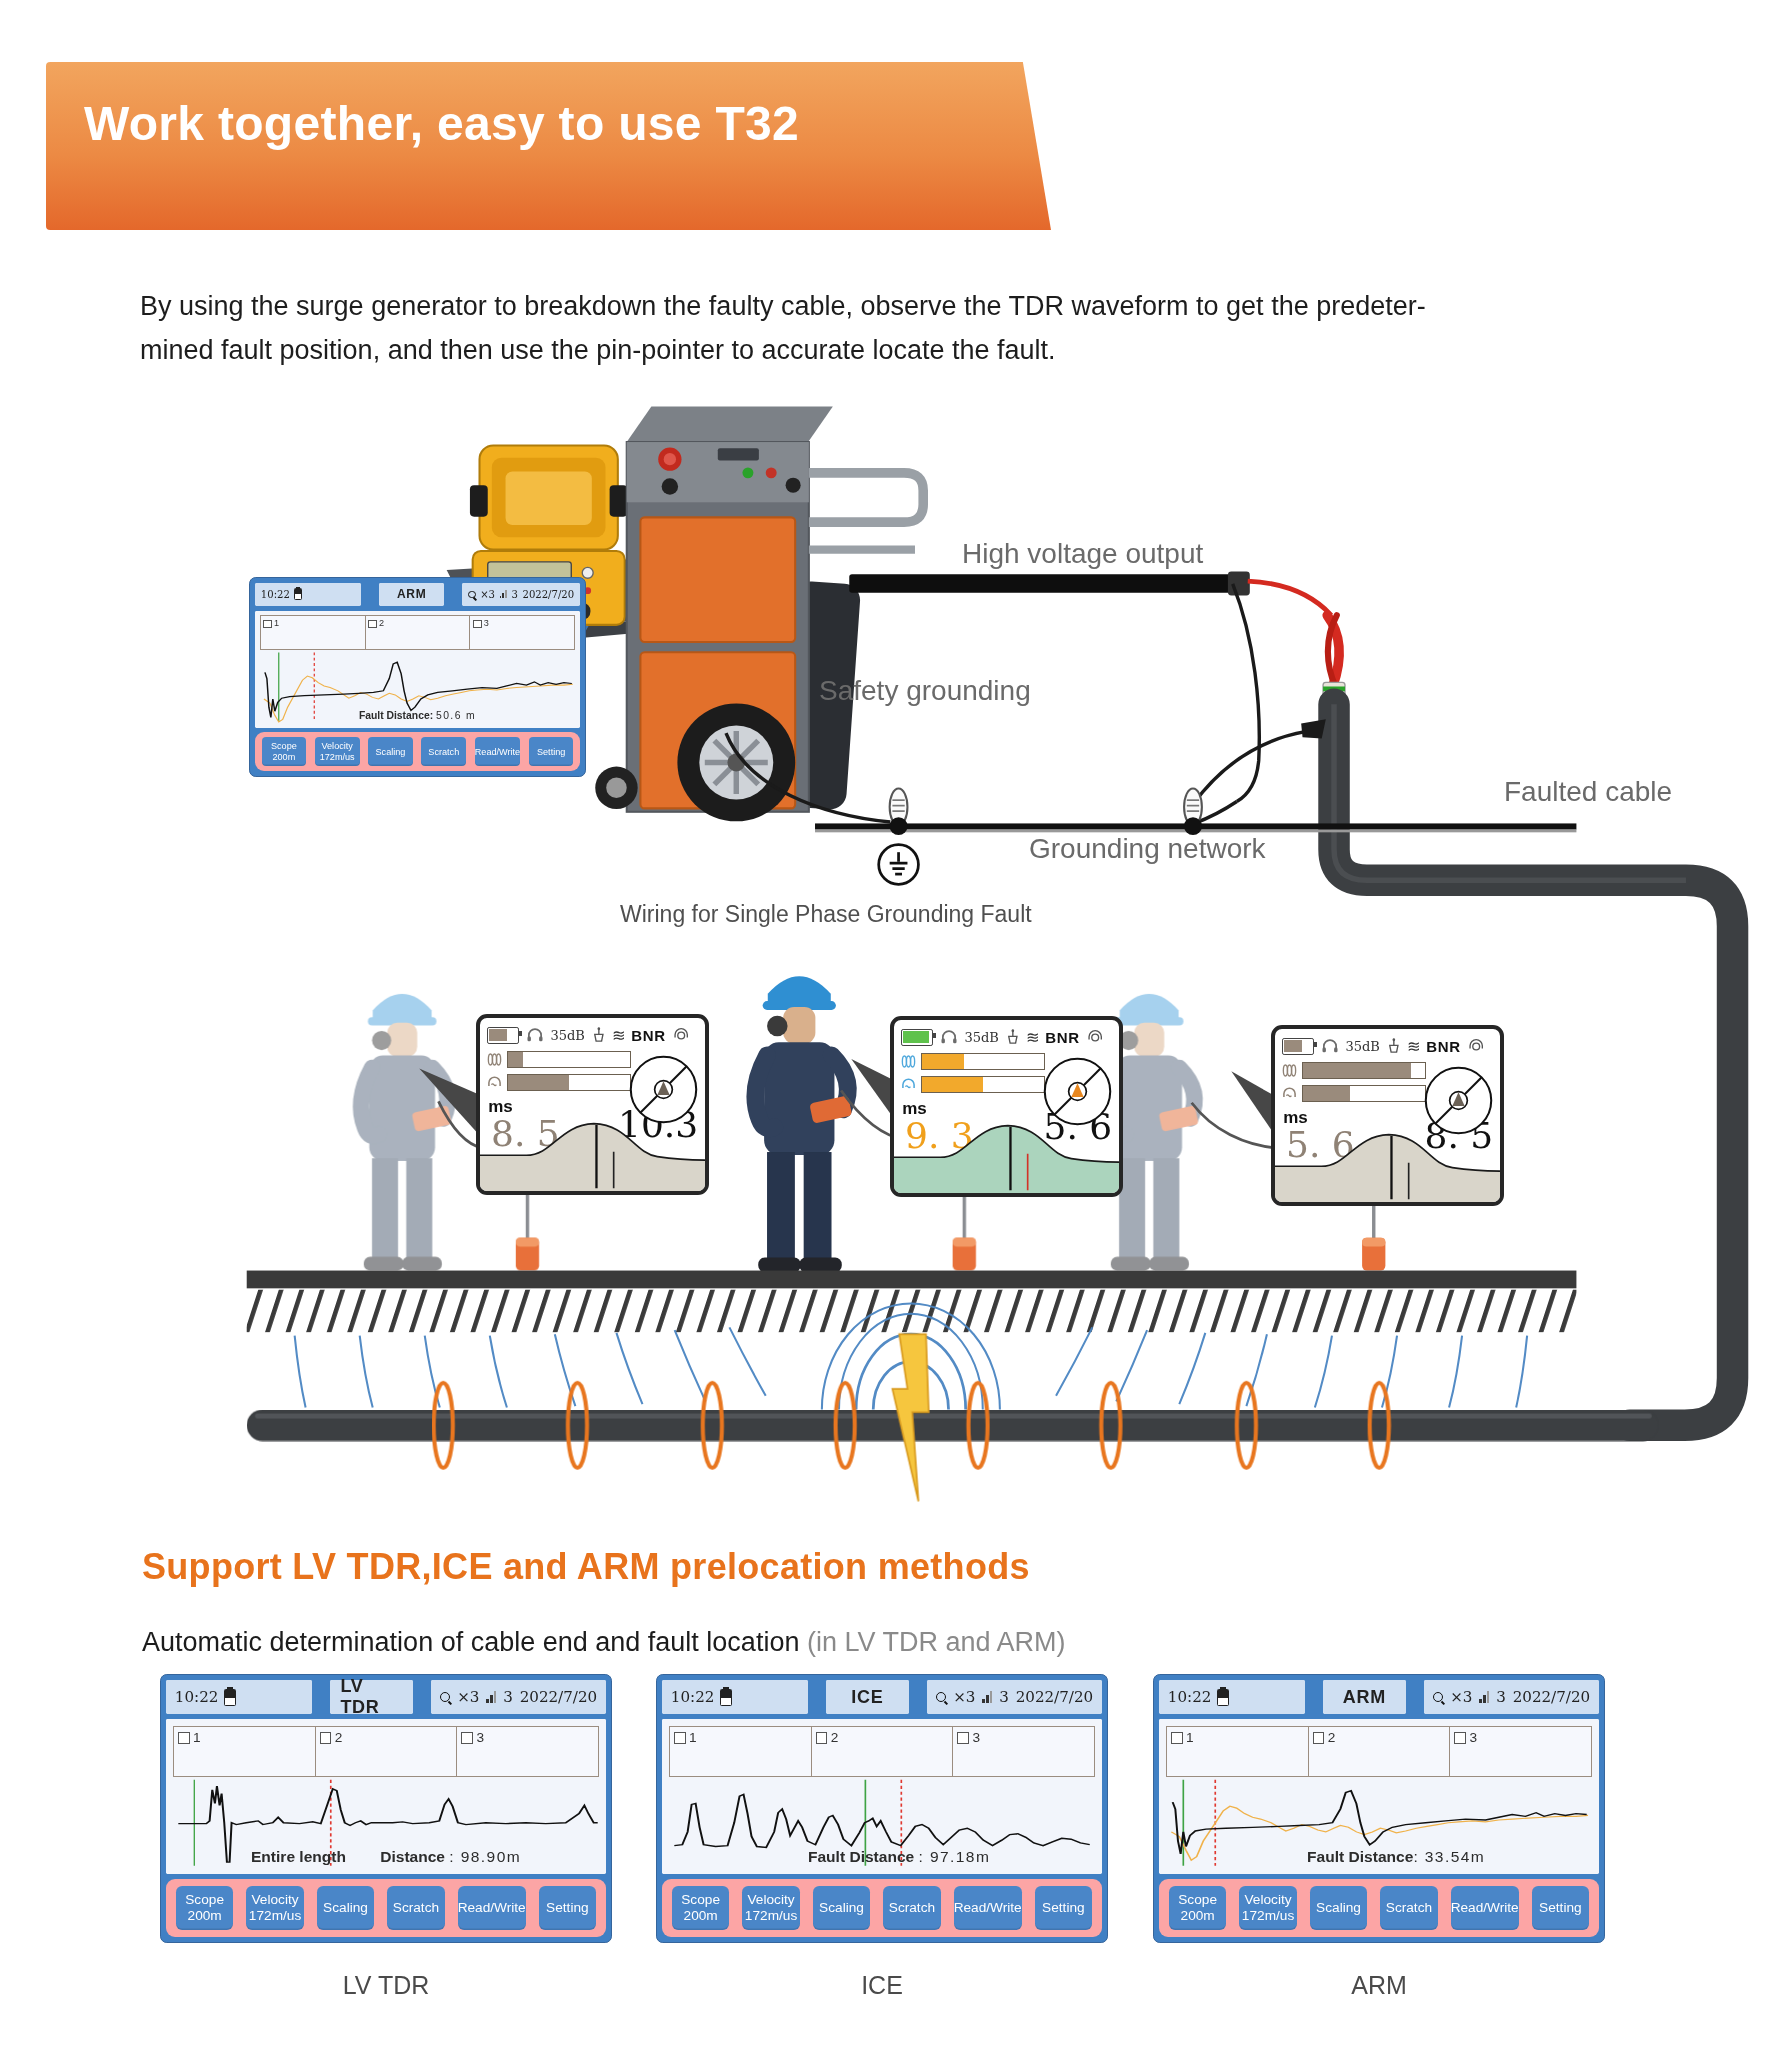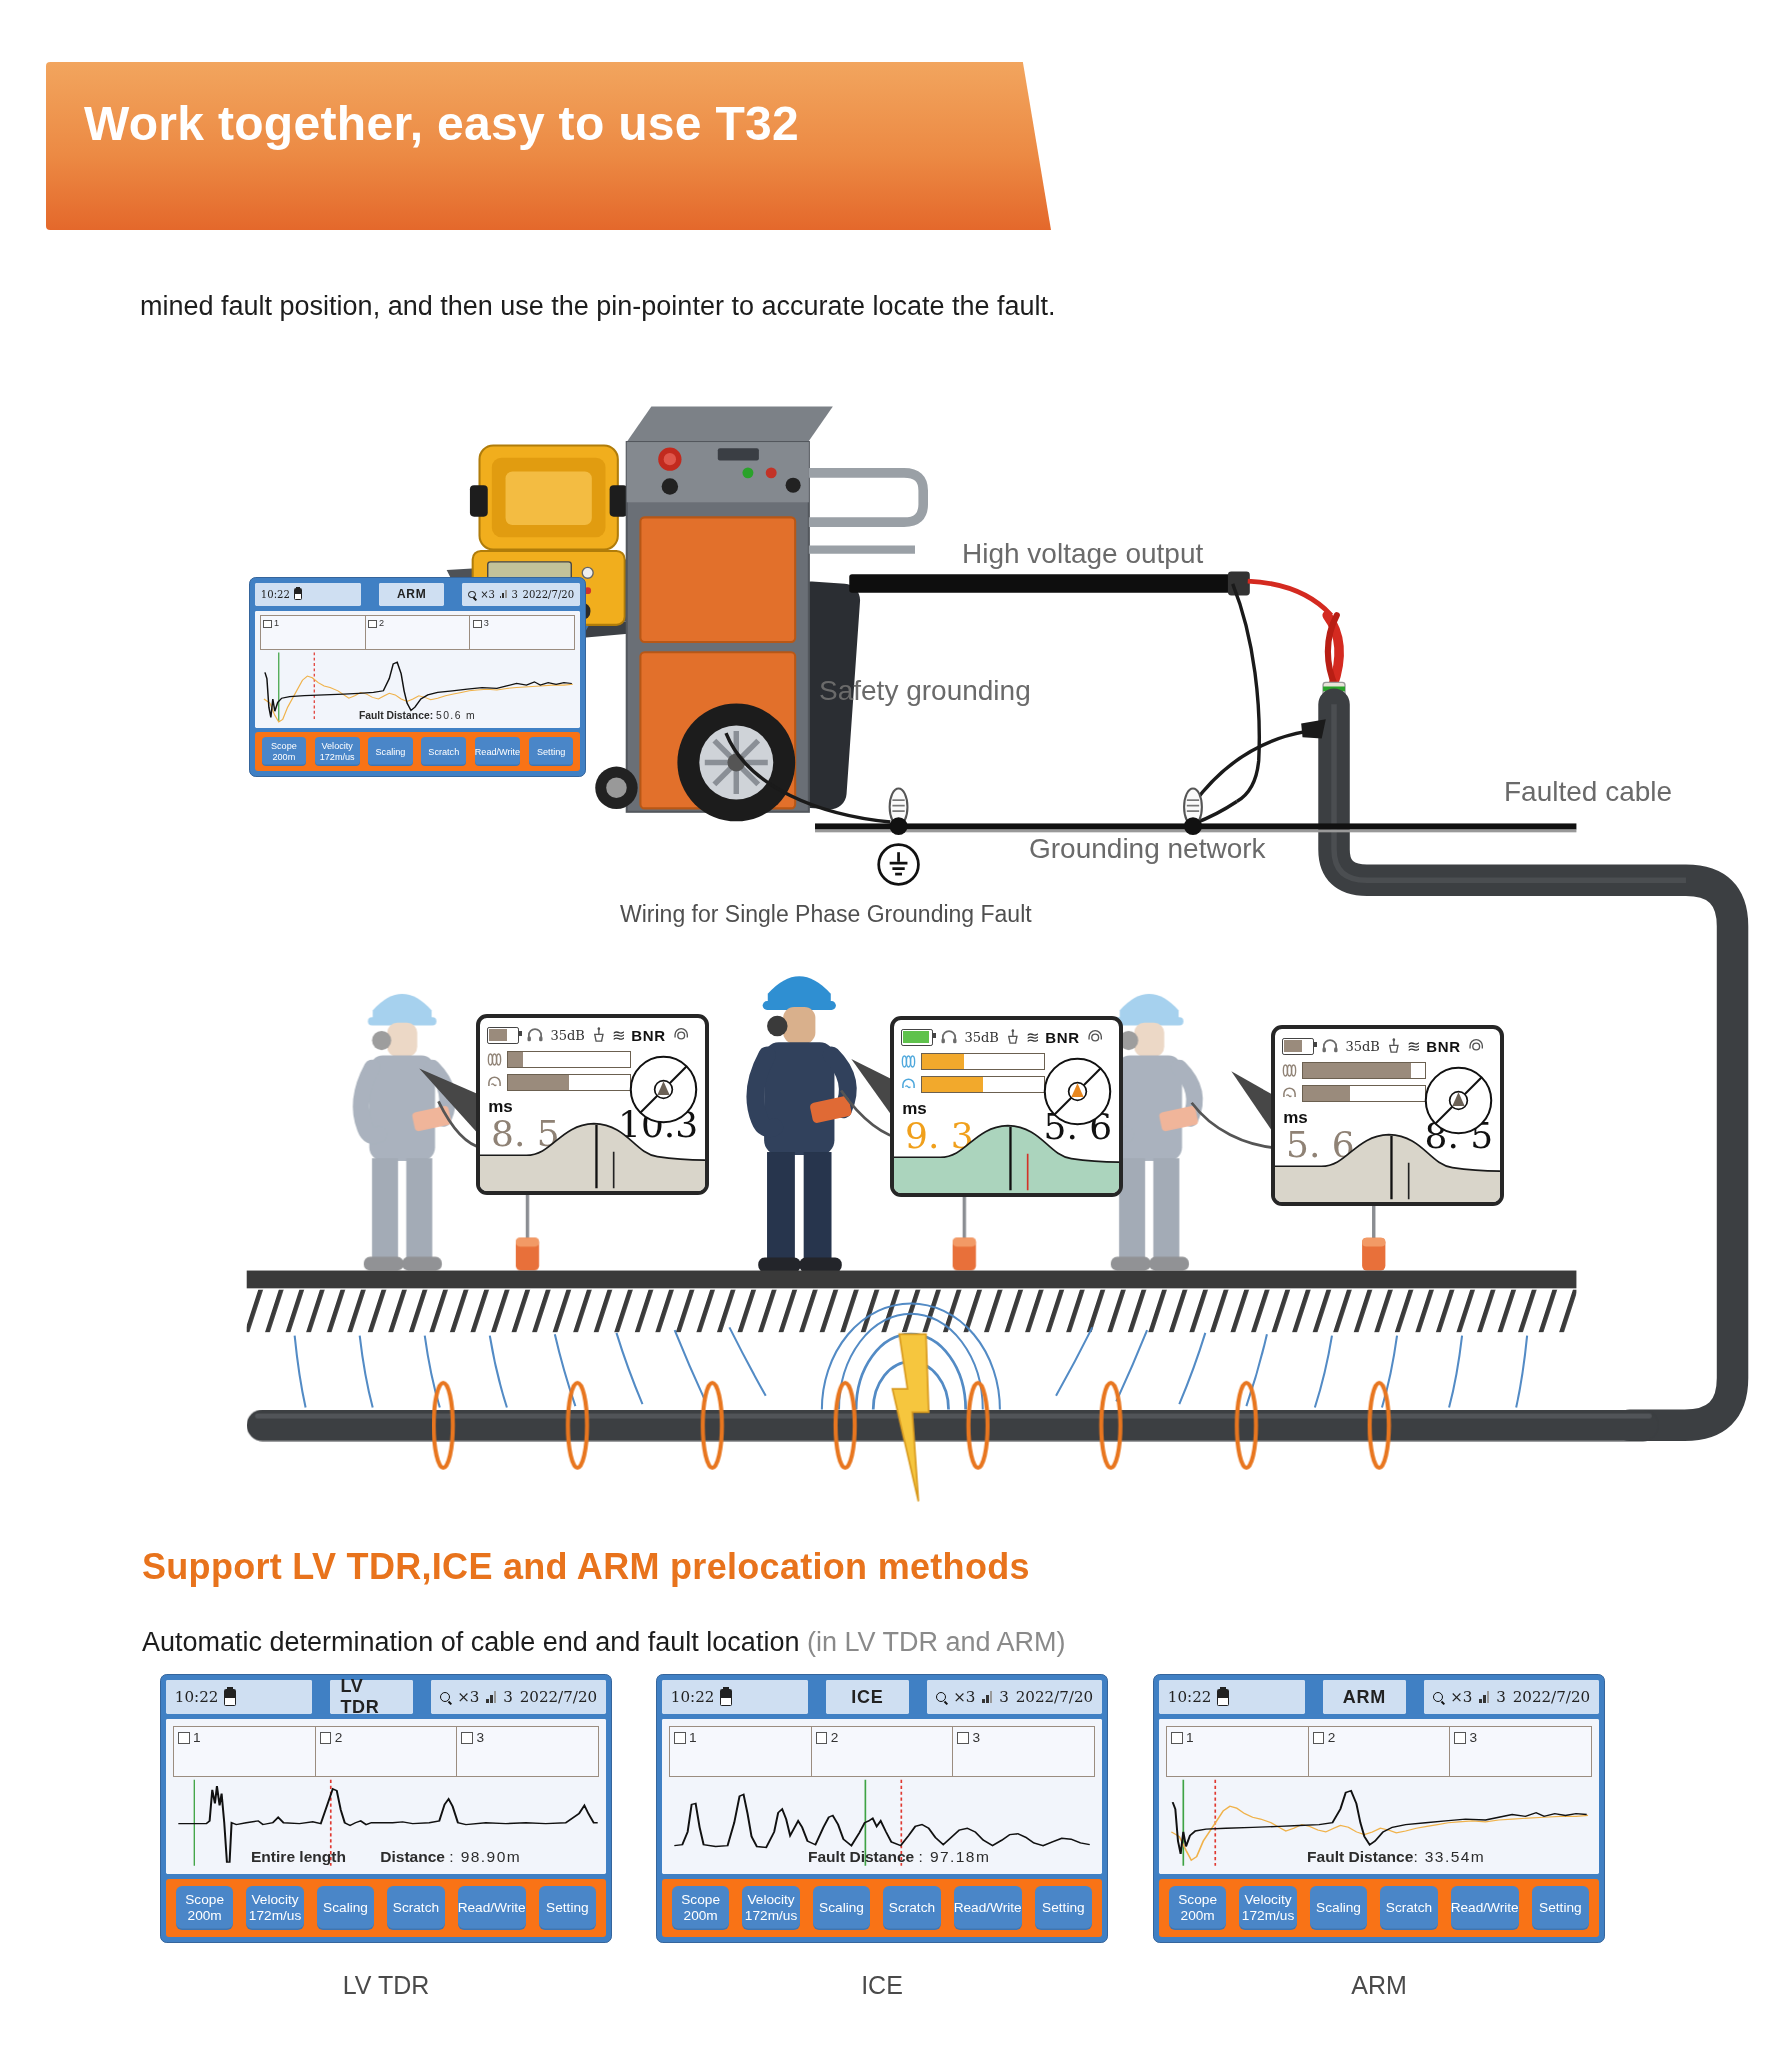"By using the surge generator" div { html: none -> <div>By using the surge generator to breakdown the faulty cable, observe the TDR waveform to get the predeter-</div> }
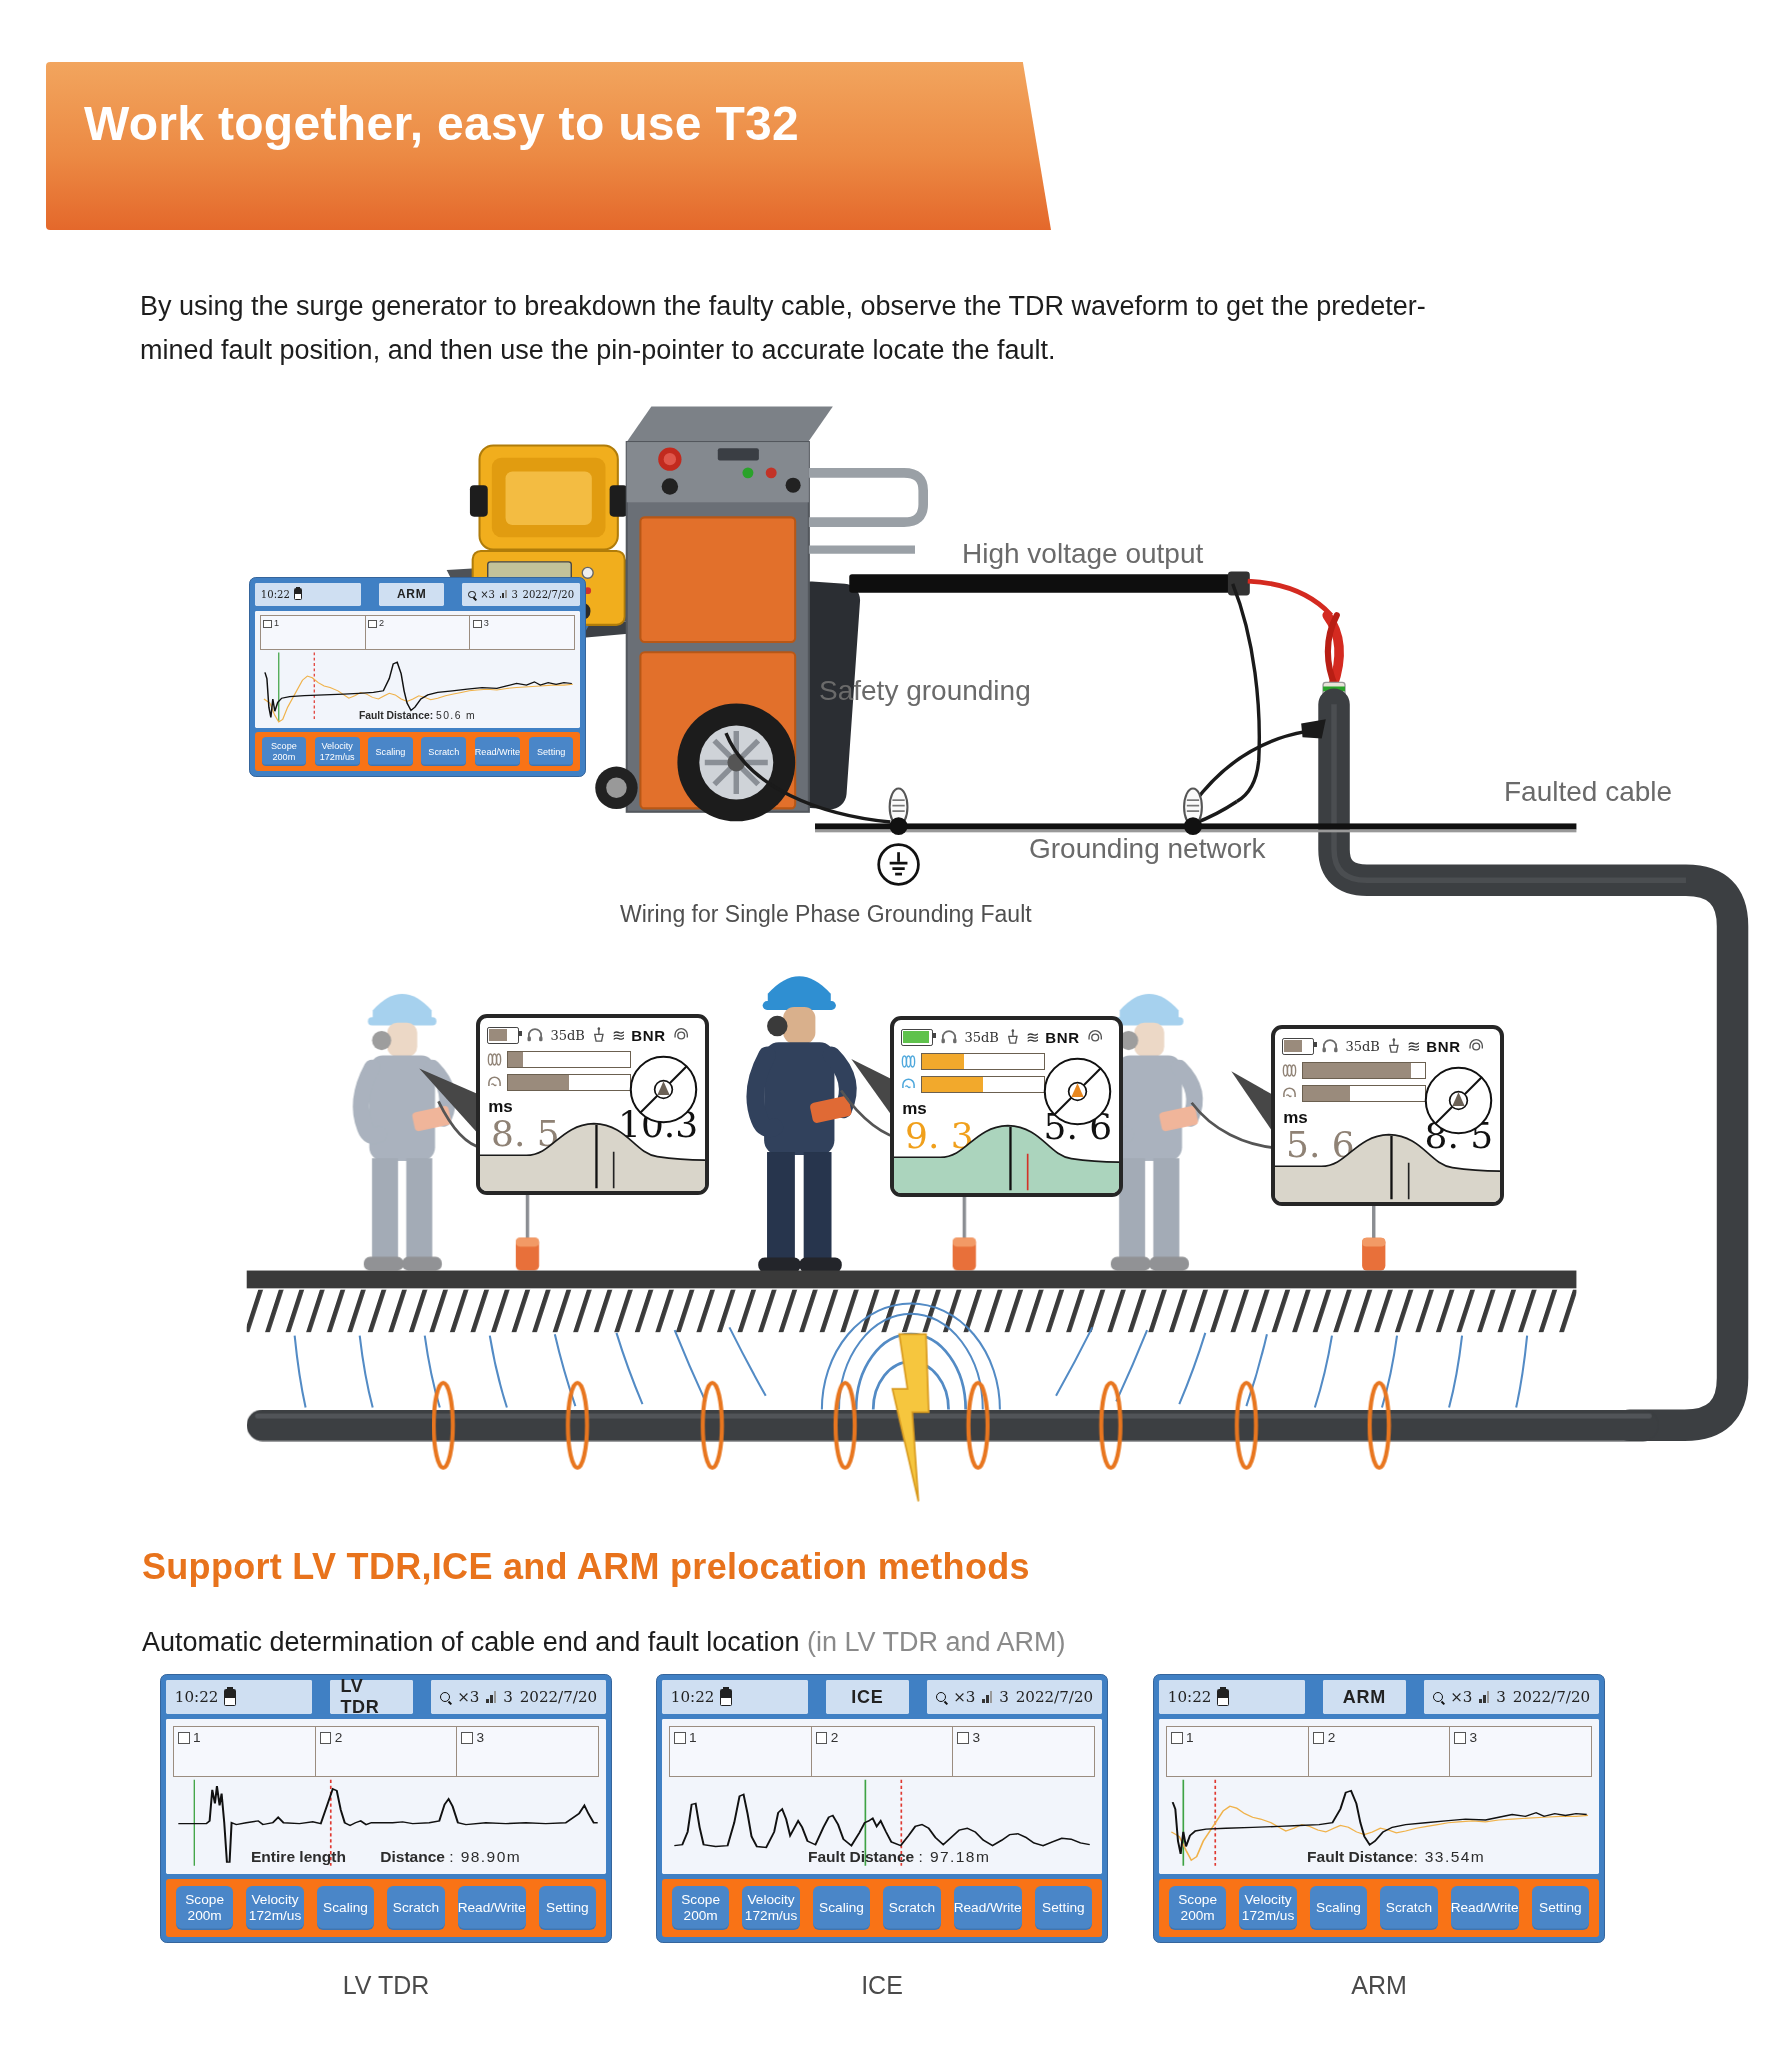"Scope" .scr .bbar { background: #f97316 -> #fca5a5; border-radius: 3px -> 9px }
